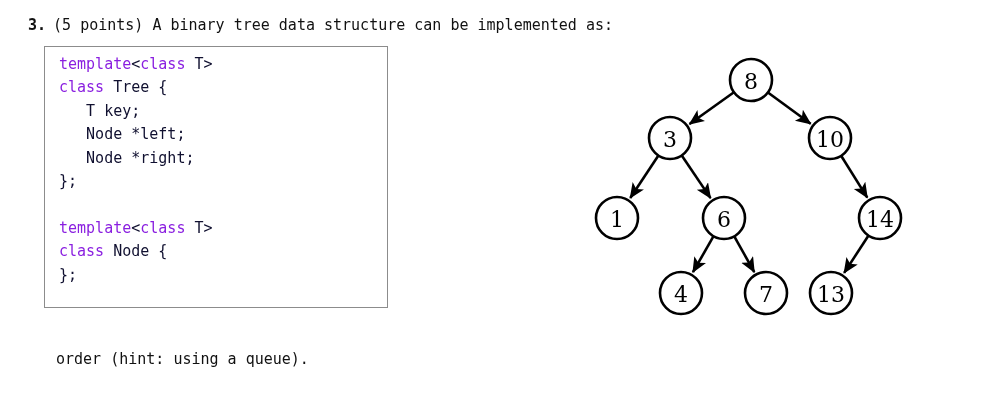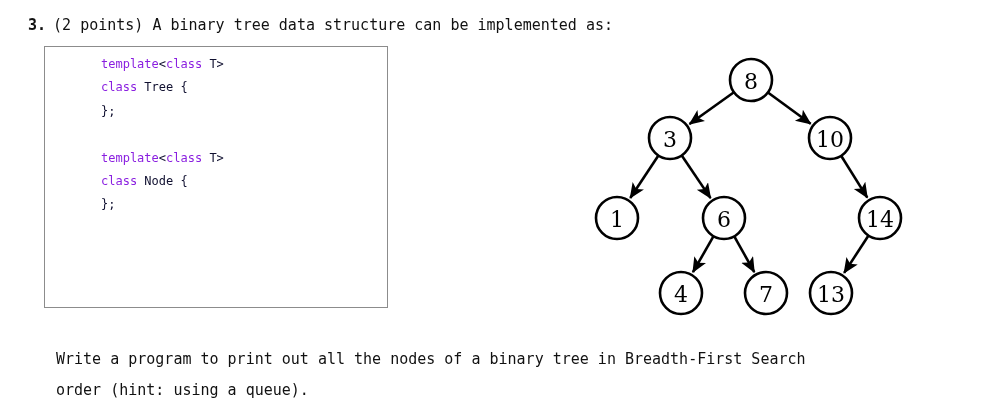"(2 points) A binary tree" span { text: 2 -> 5 }
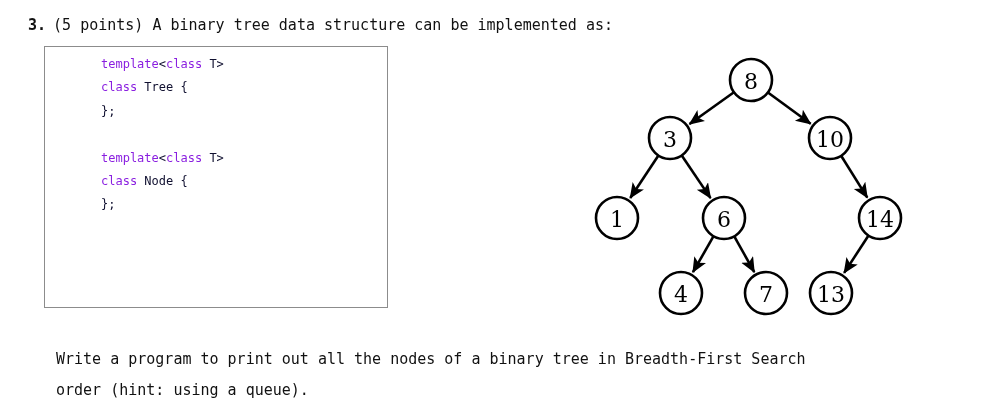"template<class T>" .code-line { font-size: 12px -> 15px; margin-left: 42px -> none }
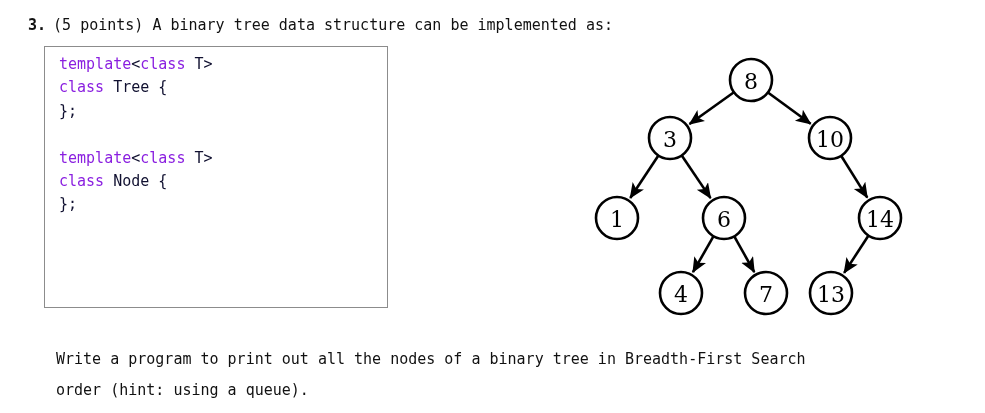"T key;" div.code-line { html: none -> <div><span> T key;</span></div> }
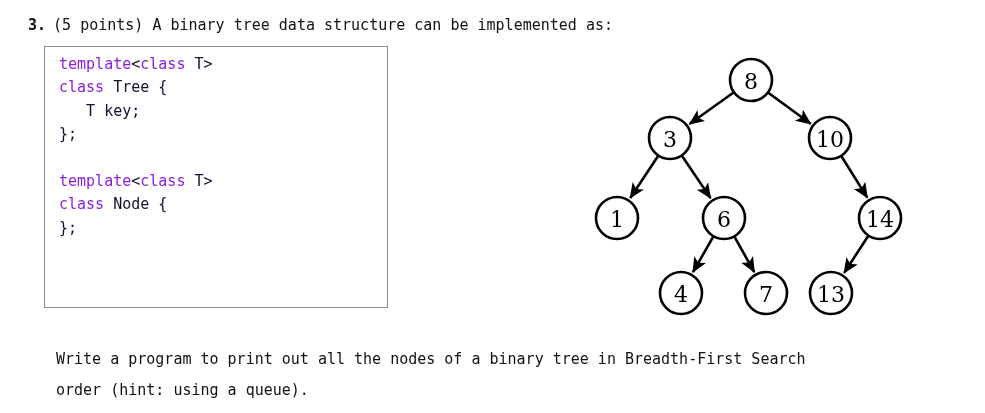"Node *left;" div.code-line { html: none -> <div><span> Node *left;</span></div> }
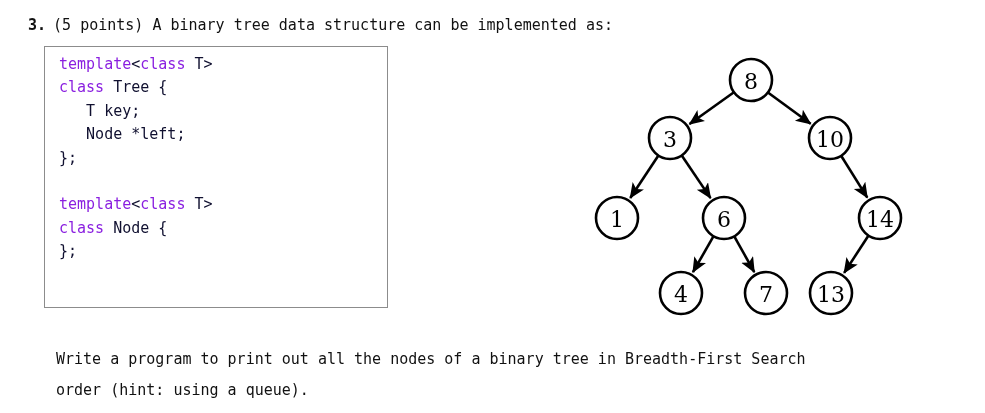"Node *right;" div.code-line { html: none -> <div><span> Node *right;</span></div> }
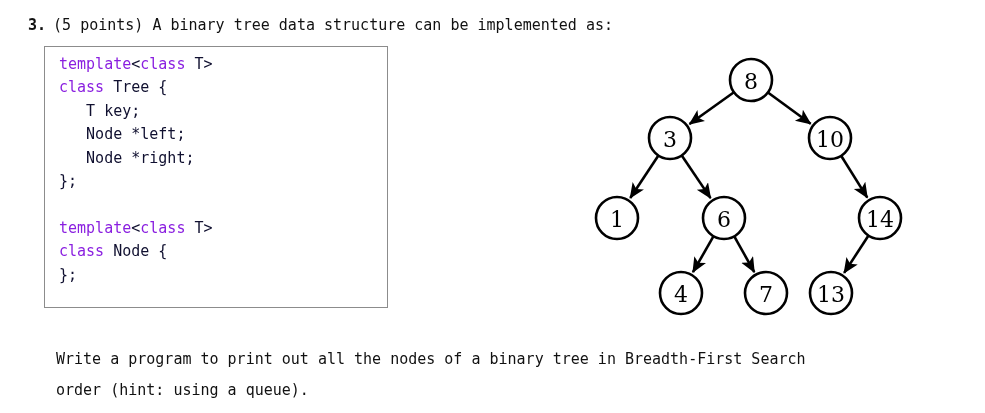"Write a program to print" div.prompt-line { html: <div>Write a program to print out all the nodes of a binary tree in Breadth-First Search</div> -> none }
